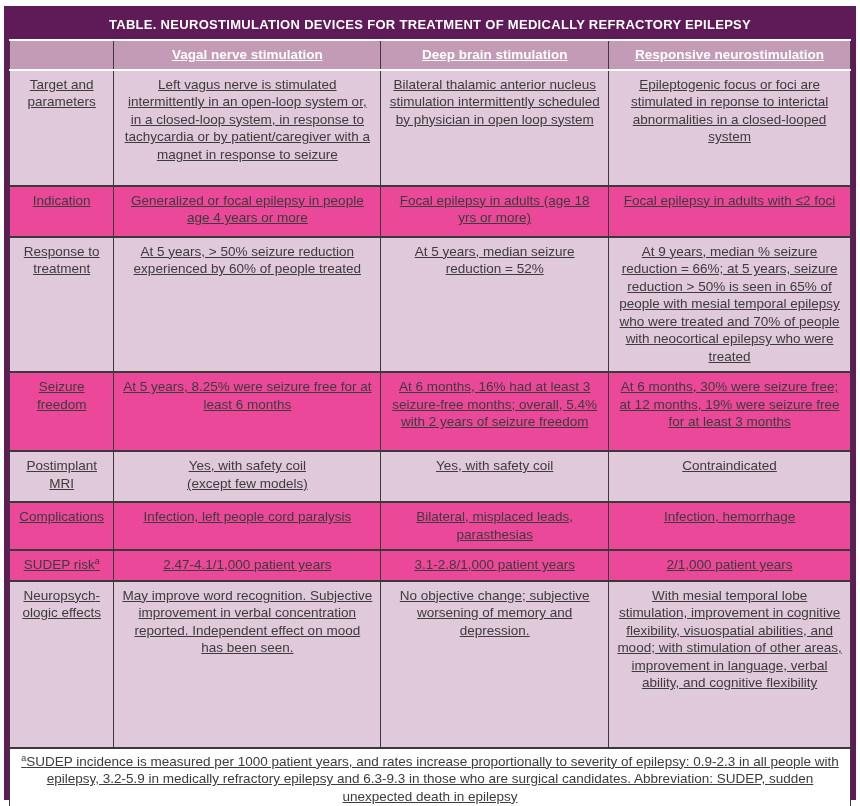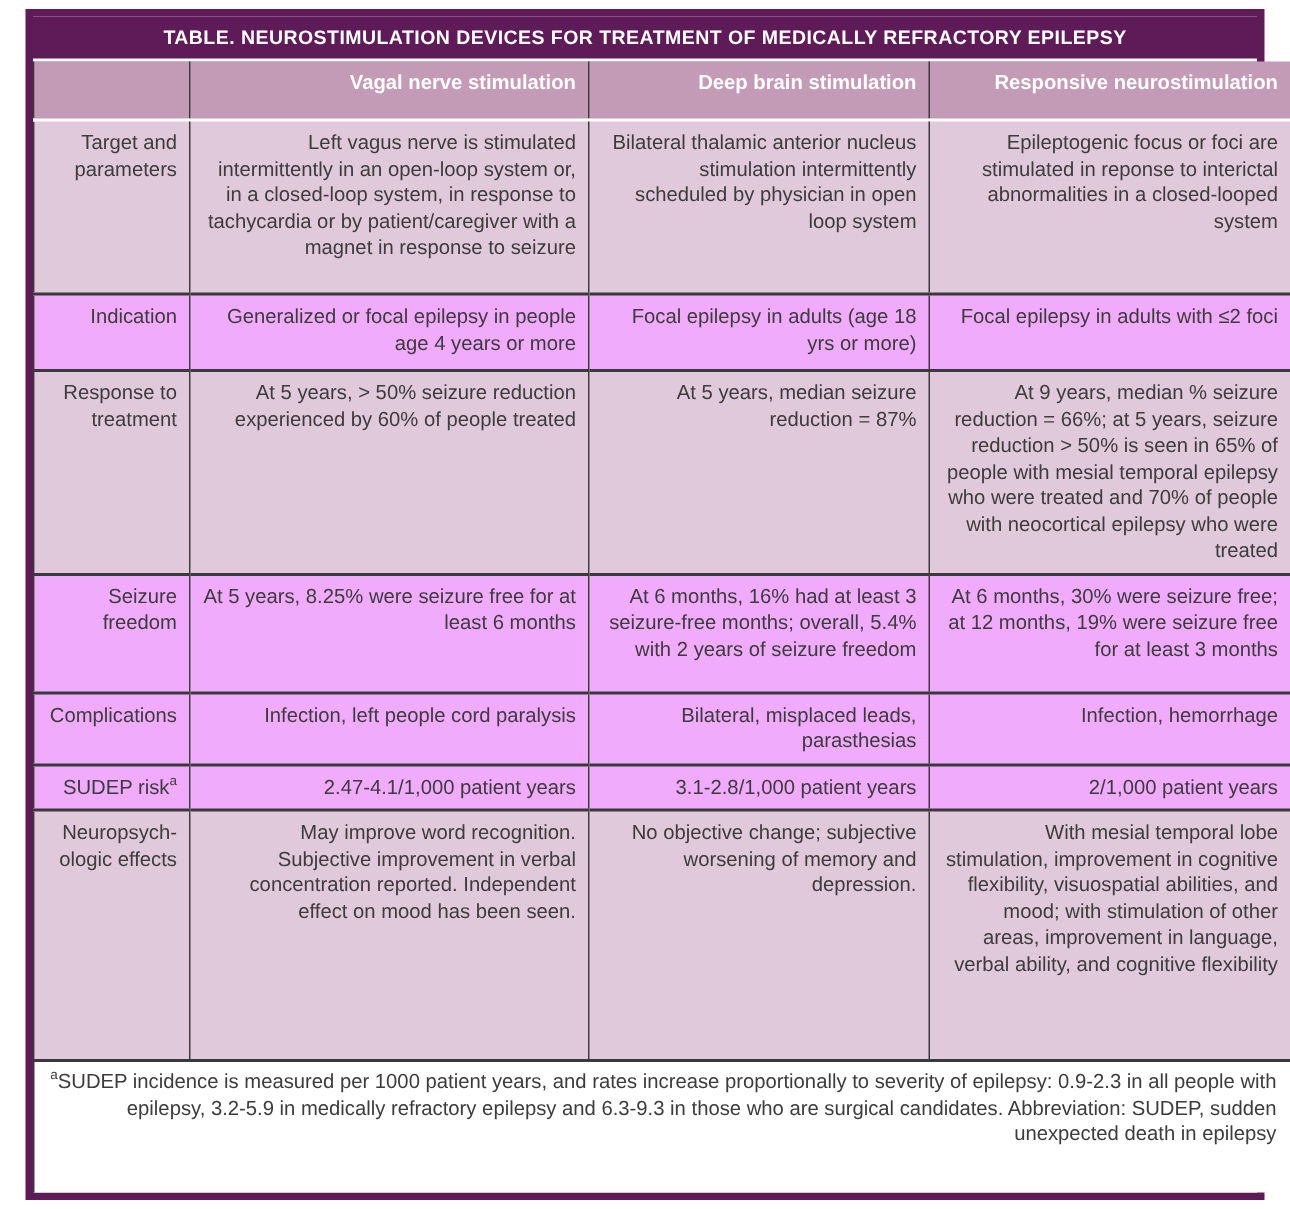"TABLE. NEUROSTIMULATION DEVICES FOR" .page { padding: 6px 17px -> 6px 4px }
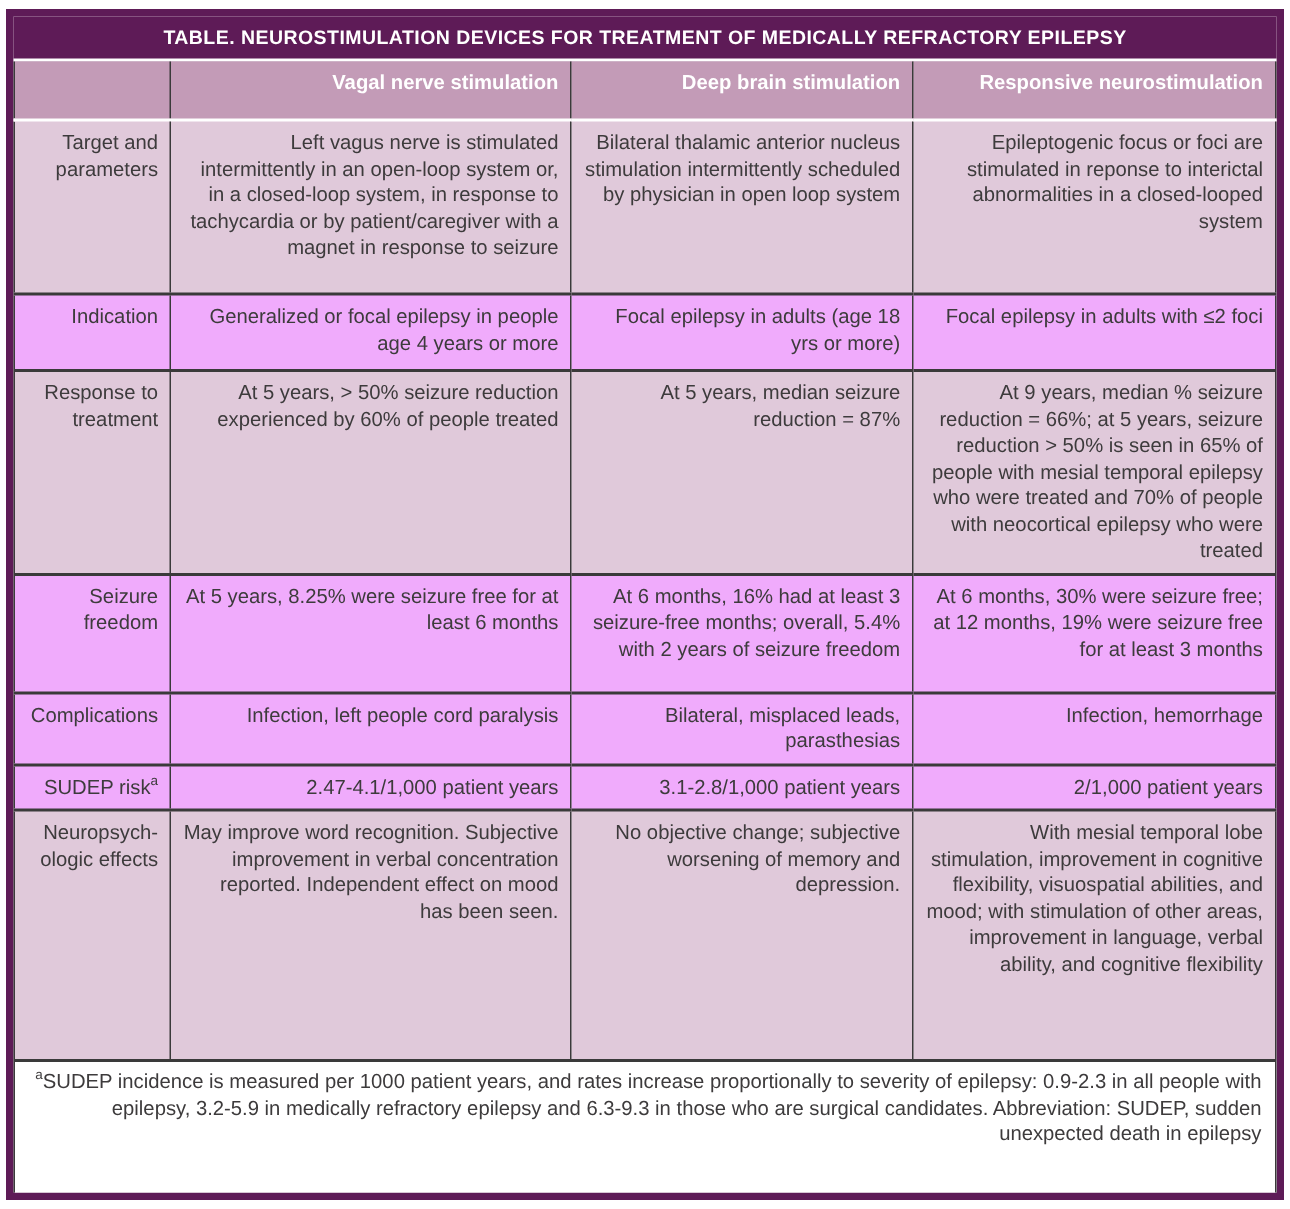"Vagal nerve stimulation" table.nst td, table.nst th { text-align: right -> center; text-decoration: none -> underline }
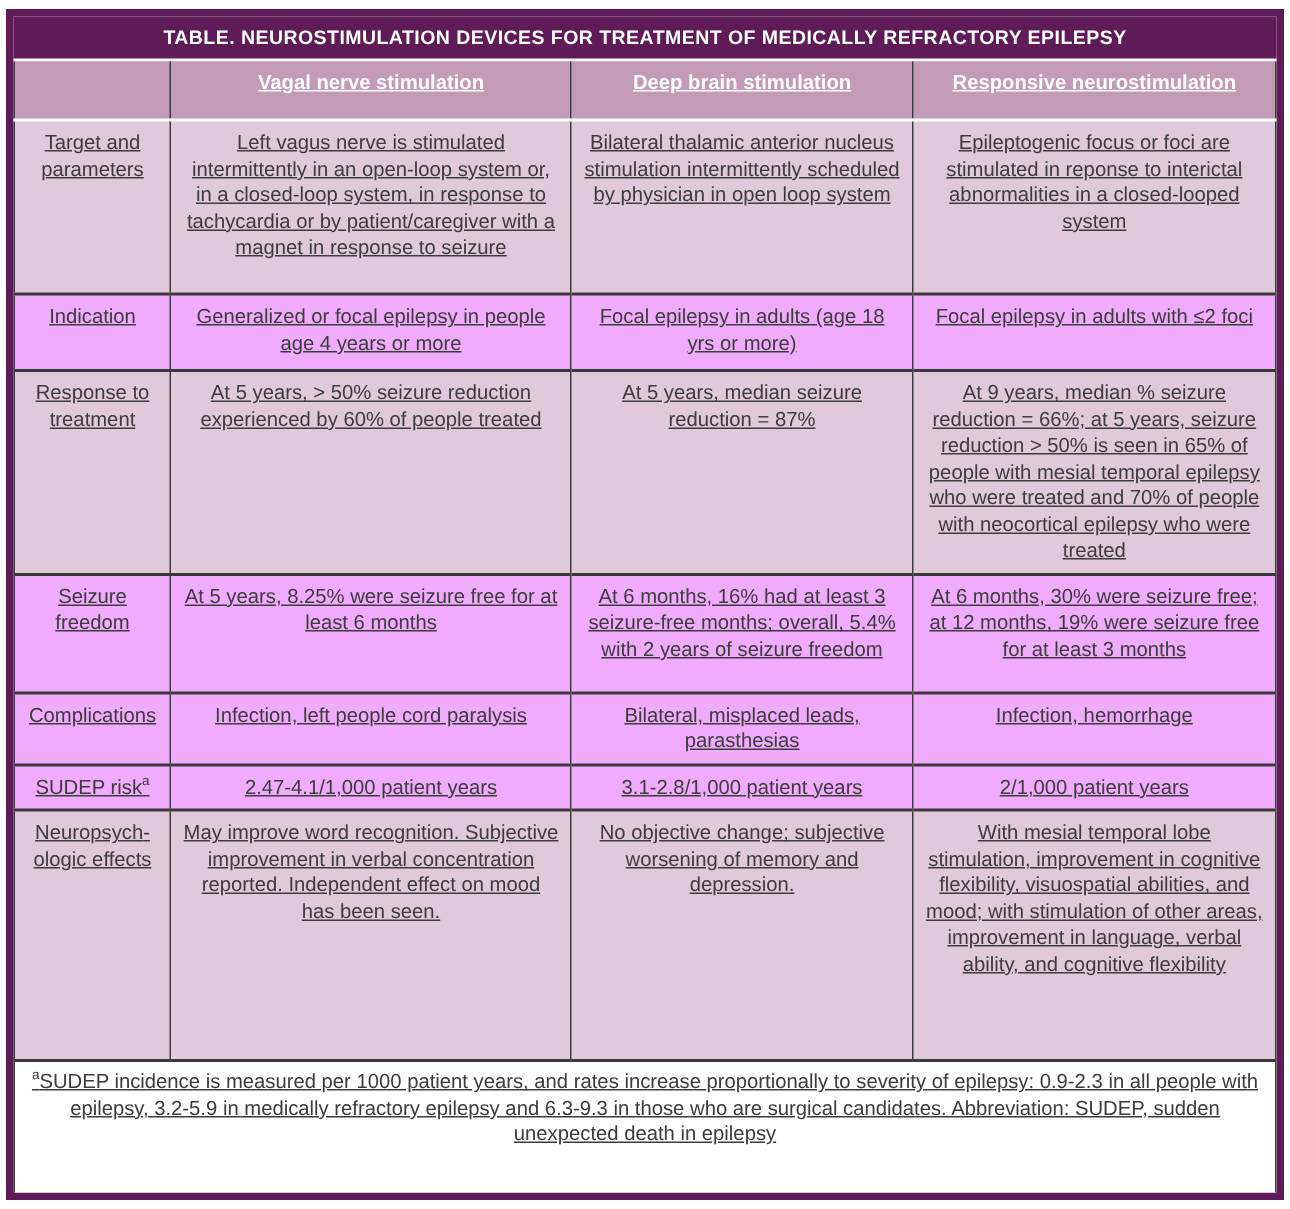"Indication" tr.light td { background: #f0abfc -> #ec4899 }
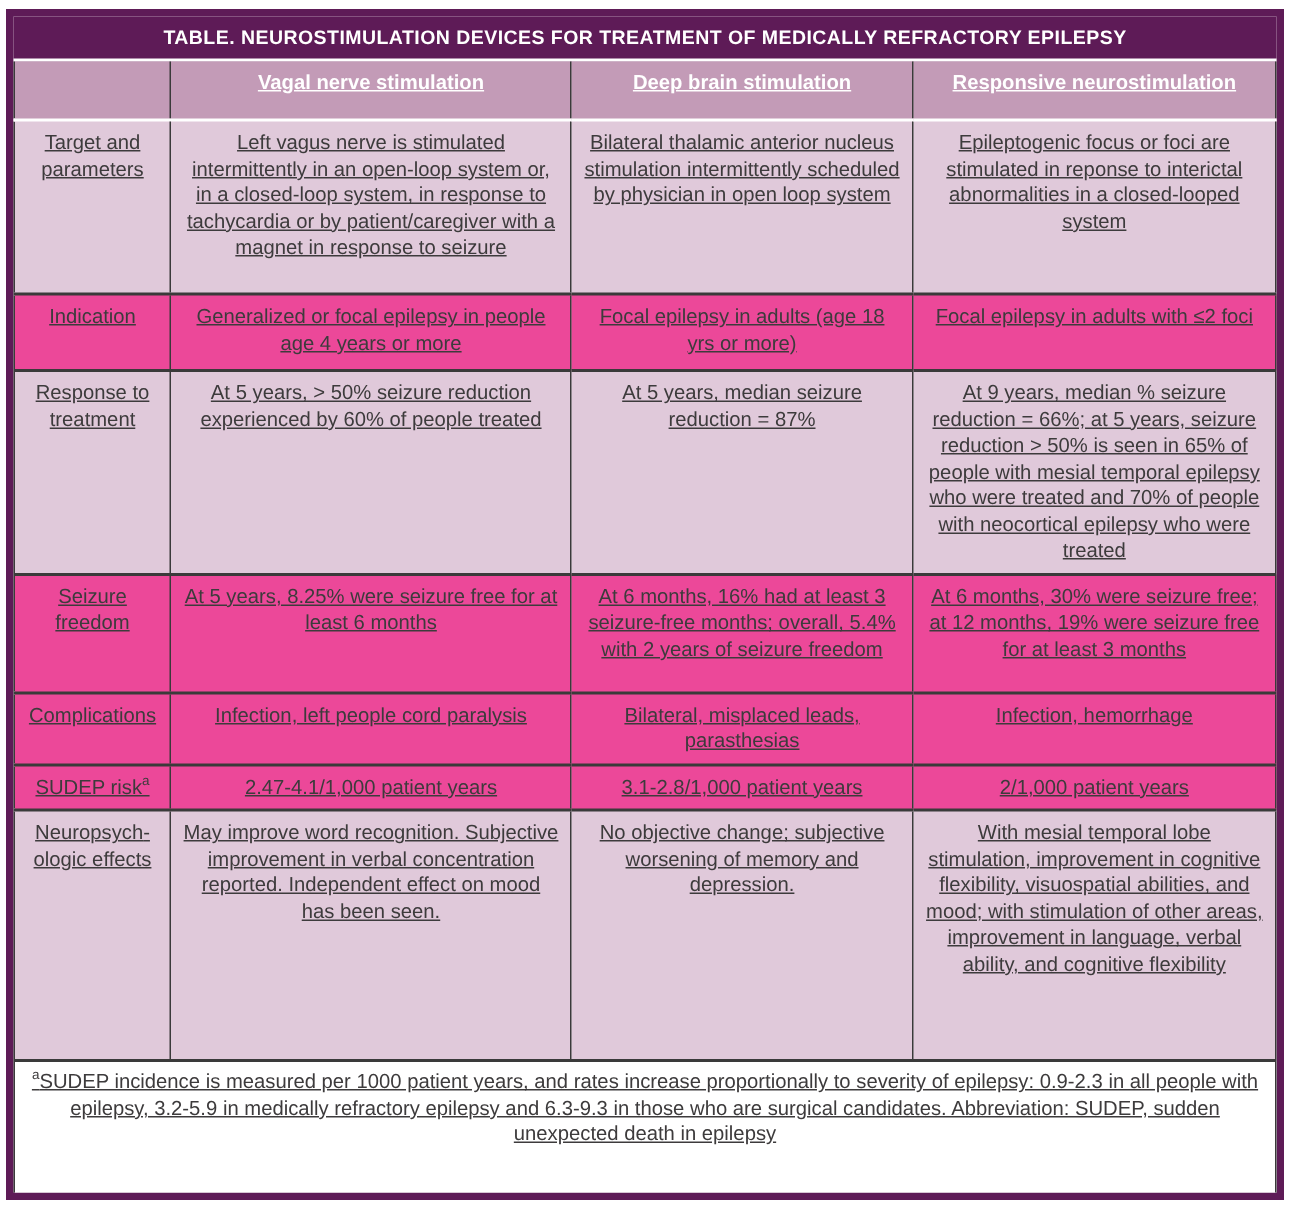"At 5 years, median seizure" td { text: 87% -> 52% }
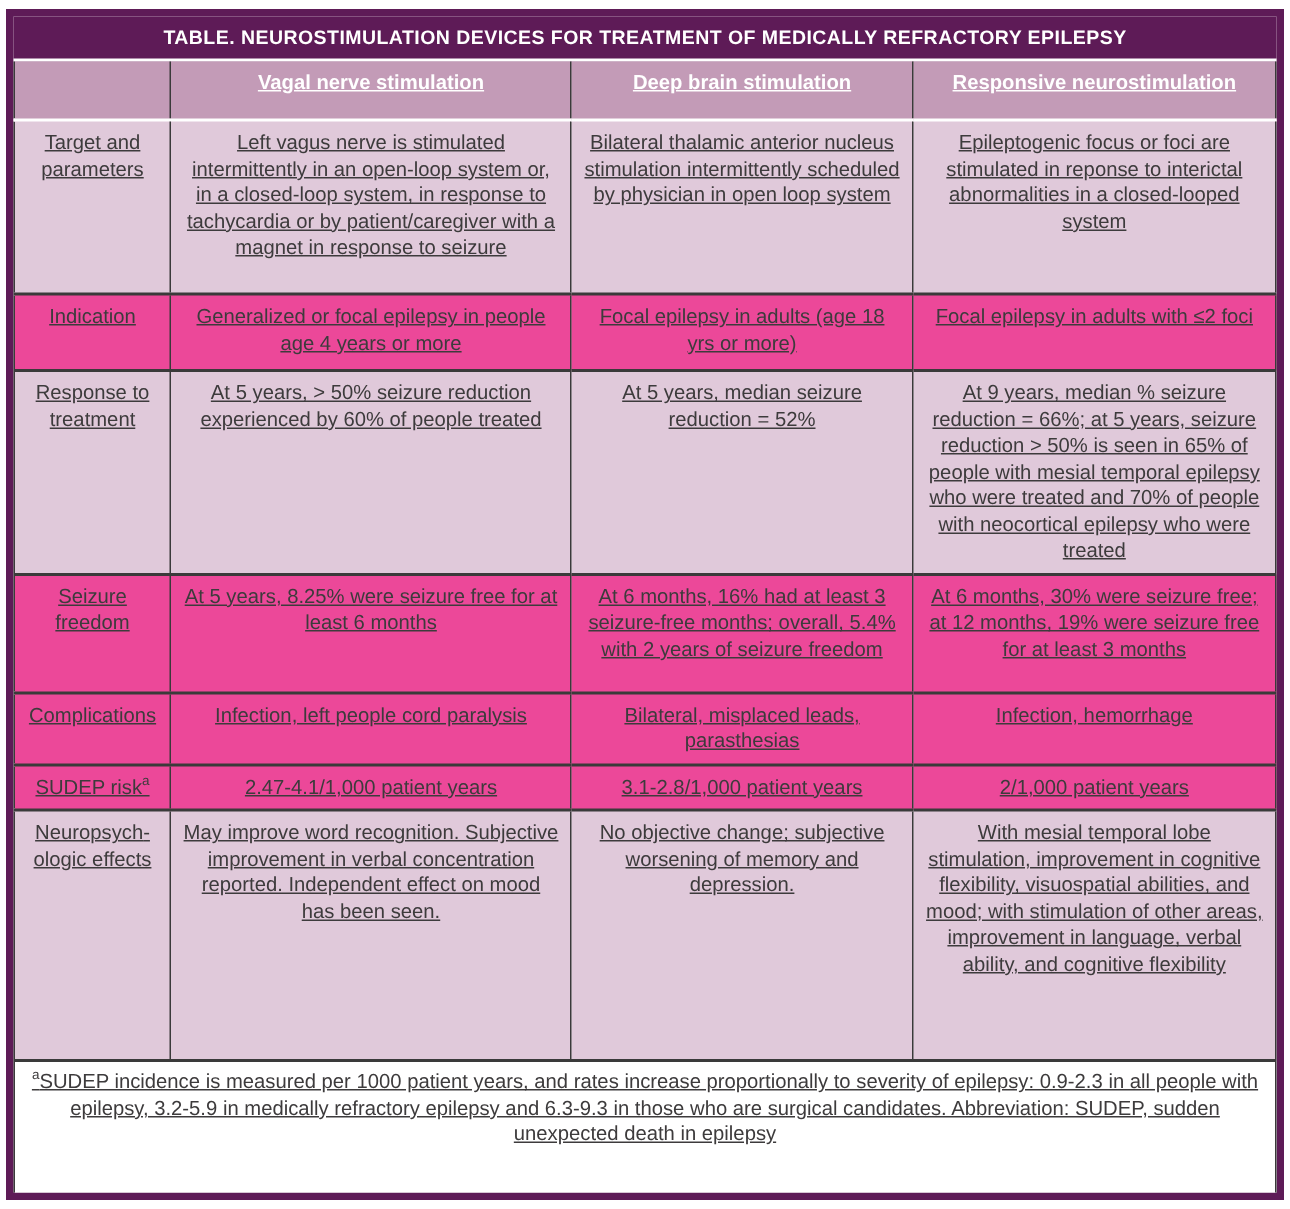"Postimplant MRI" tr.pink { html: none -> <tr> <td>Postimplant MRI</td> <td>Yes, with safety coil (except few models)</td> <td>Yes, with safety coil</td> <td>Contraindicated</td> </tr> }
